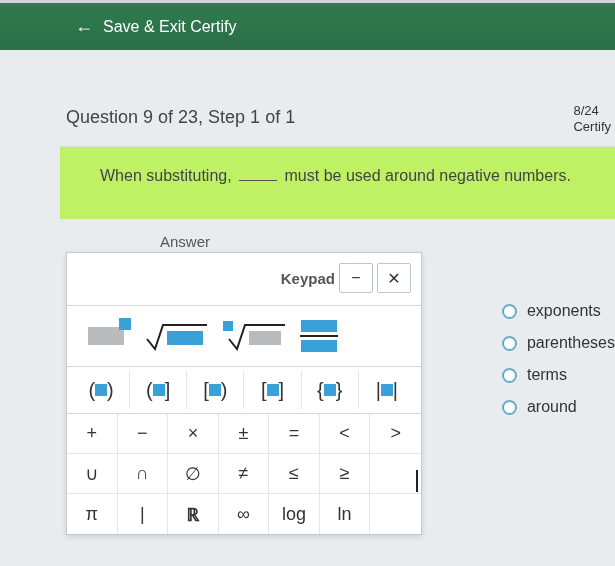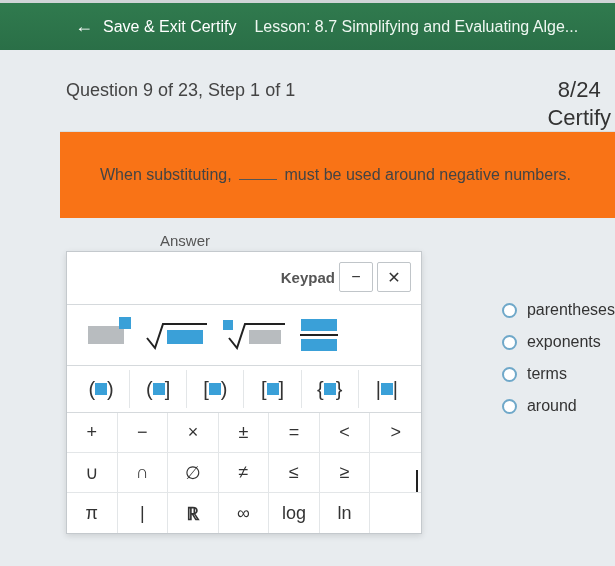"Save & Exit Certify" .save-exit { margin-right: 18px -> 11px }
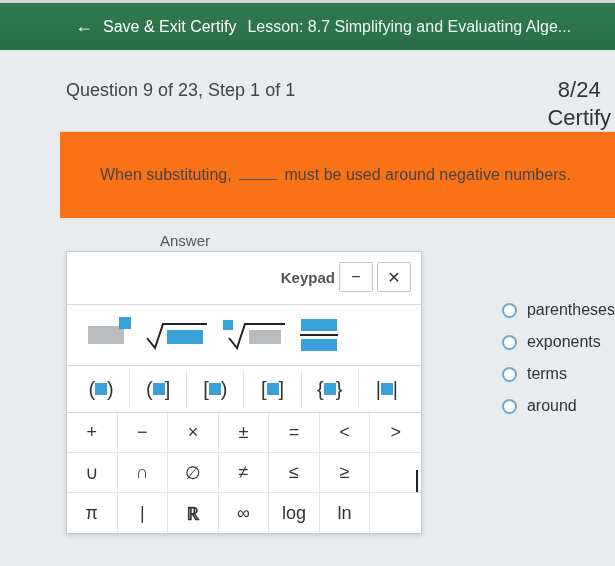"Lesson: 8.7 Simplifying and Evaluating" span.lesson { html: <span>Lesson: 8.7 Simplifying and Evaluating Alge...</span> -> none }
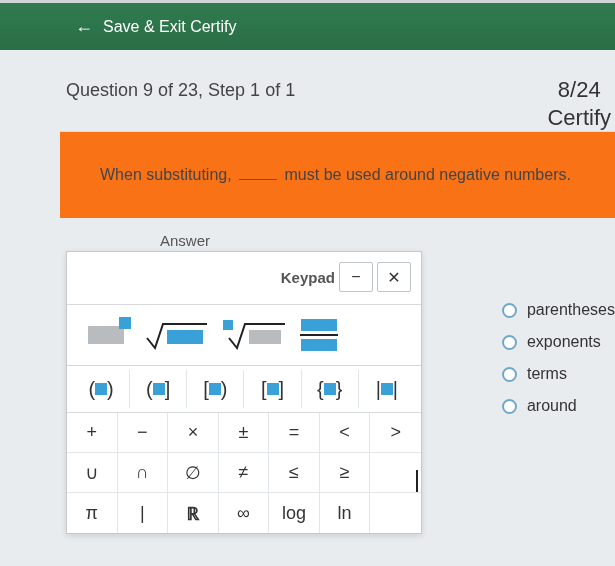"Question 9 of 23, Step" .content { margin-top: none -> 27px }
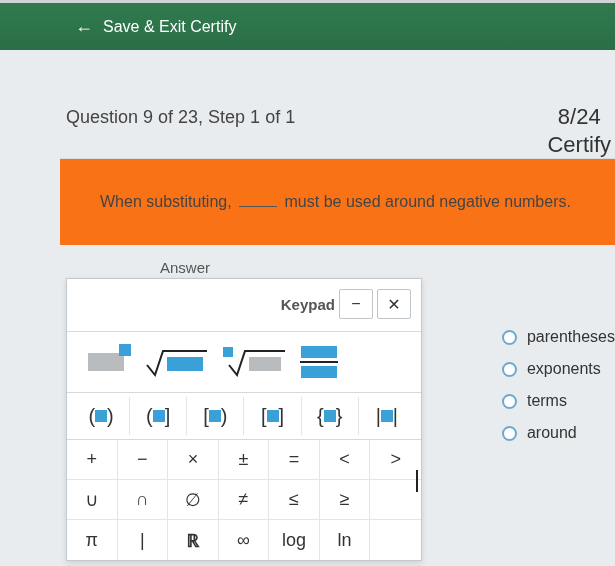"8/24" .score { font-size: 22px -> 13px; text-align: center -> none }
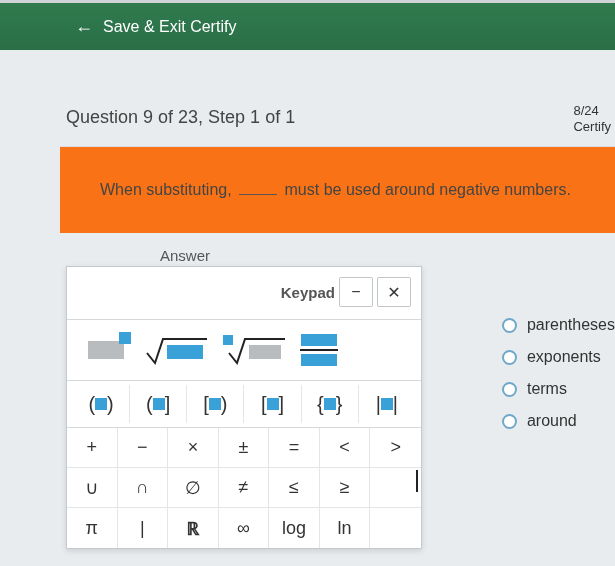"When substituting, must be used" .qbody { background: #f97316 -> #bef264; padding: 32px 20px 34px 40px -> 18px 20px 34px 40px }
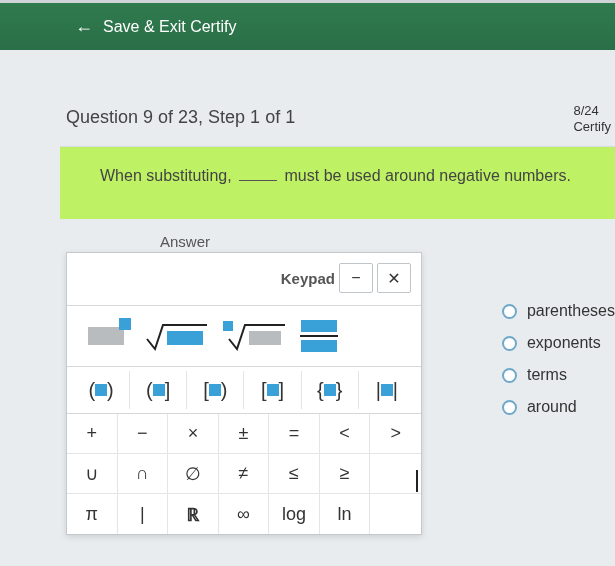"parentheses" div.opt { order: before "exponents" -> after "exponents" }
